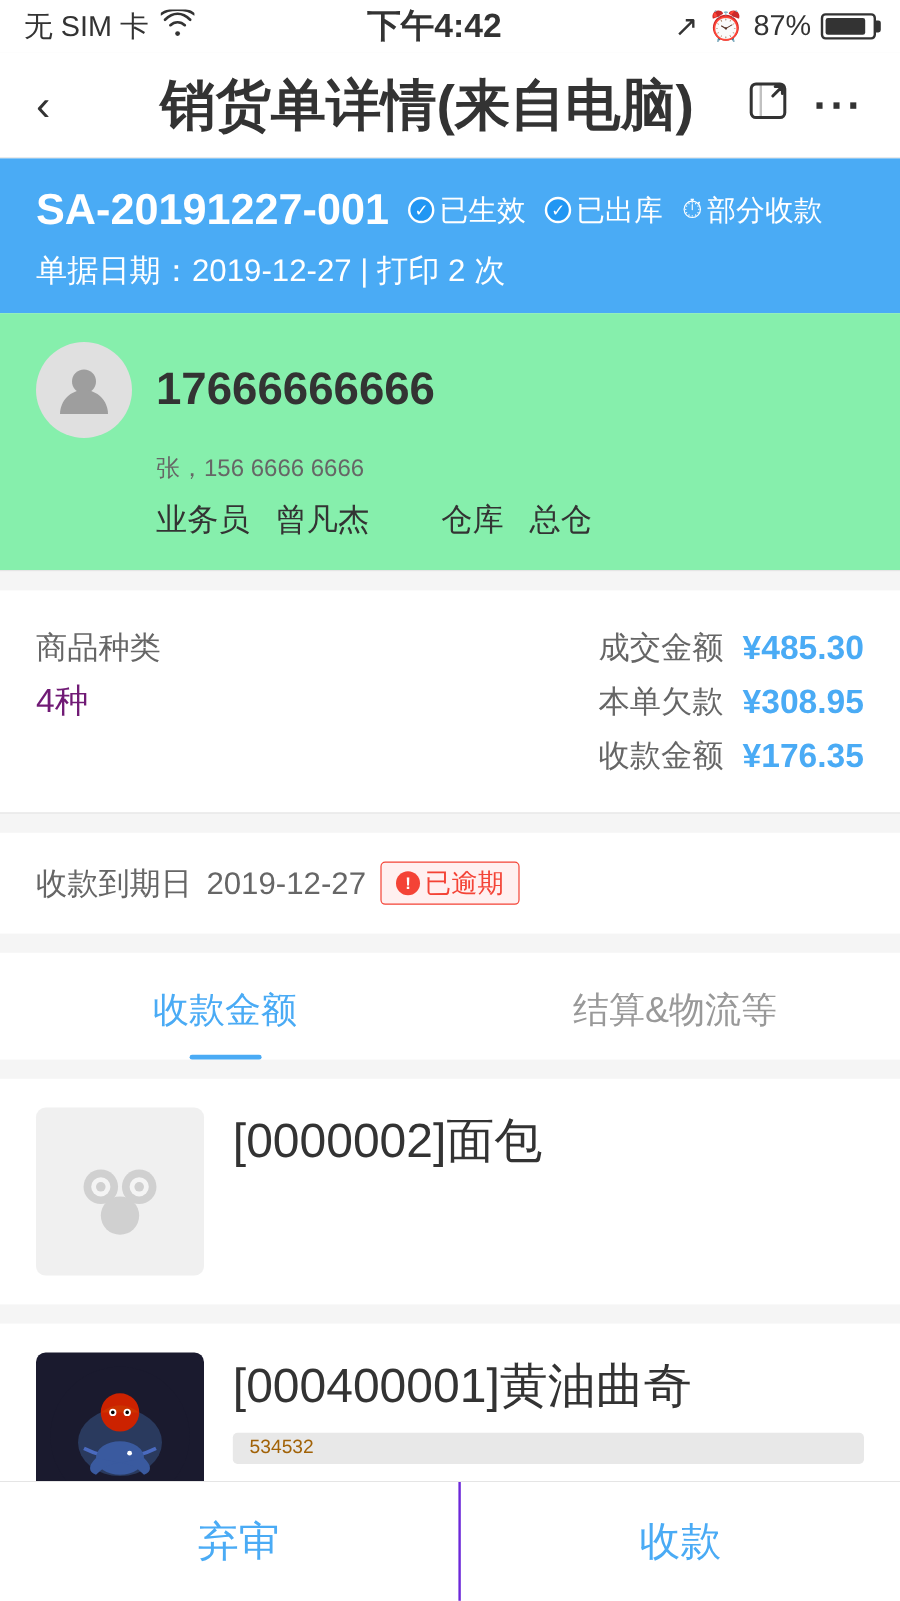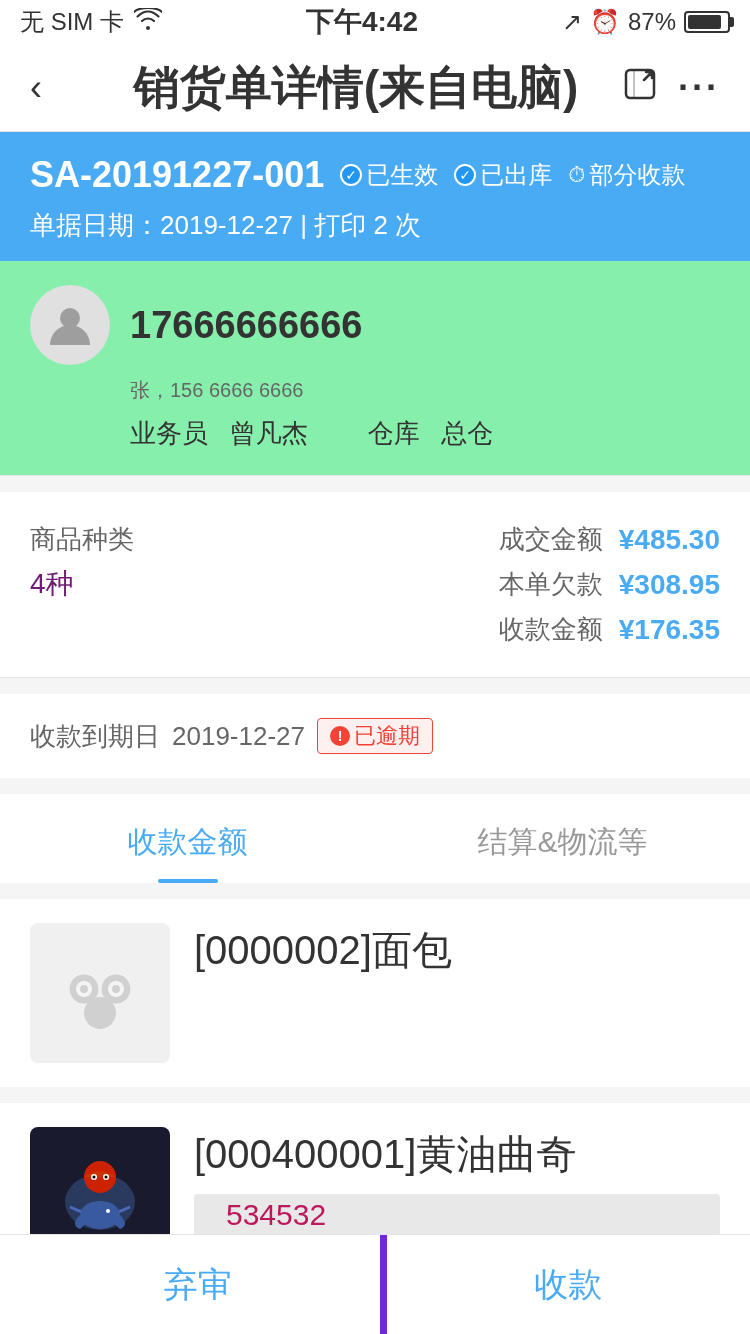"534532" .product-tag { color: #be185d -> #a16207; font-size: 30px -> 16px; padding: 4px 32px -> 4px 14px }
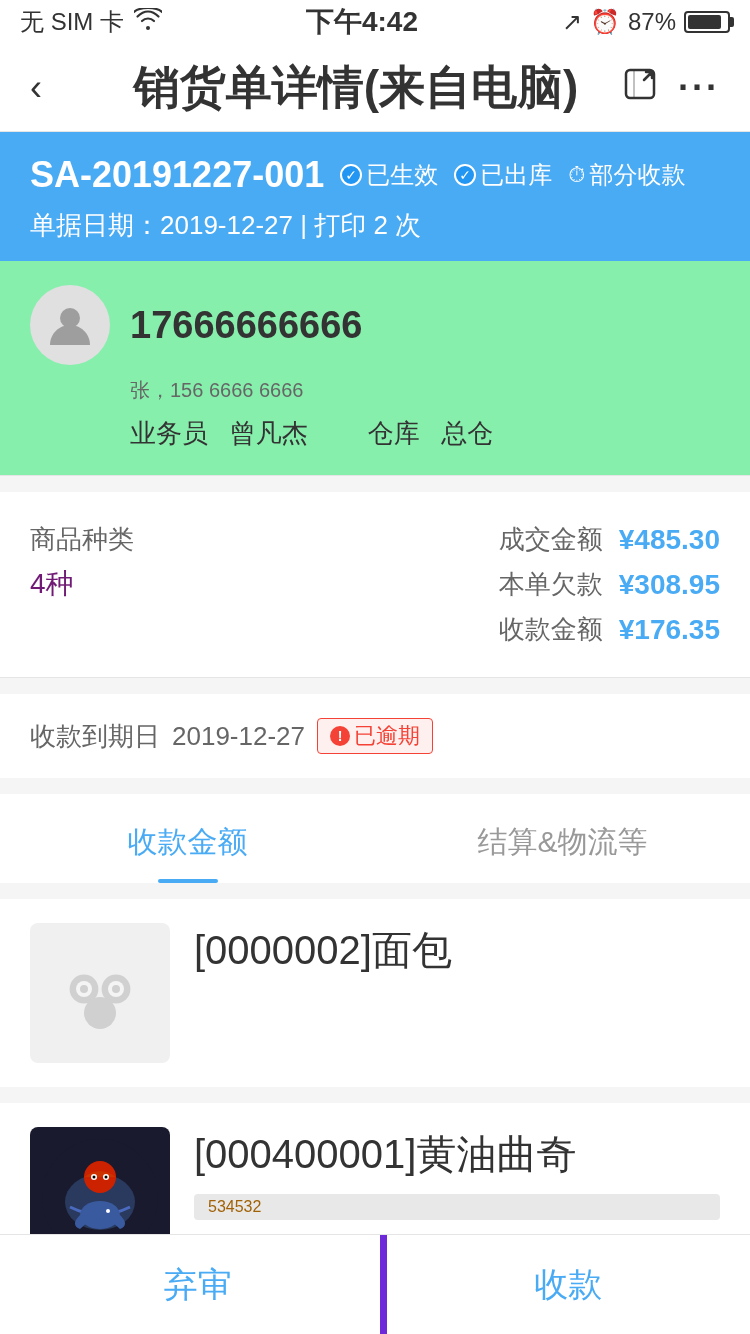"弃审" .bottom-btn.left { border-right: 7px solid #6d28d9 -> 2px solid #6d28d9 }
